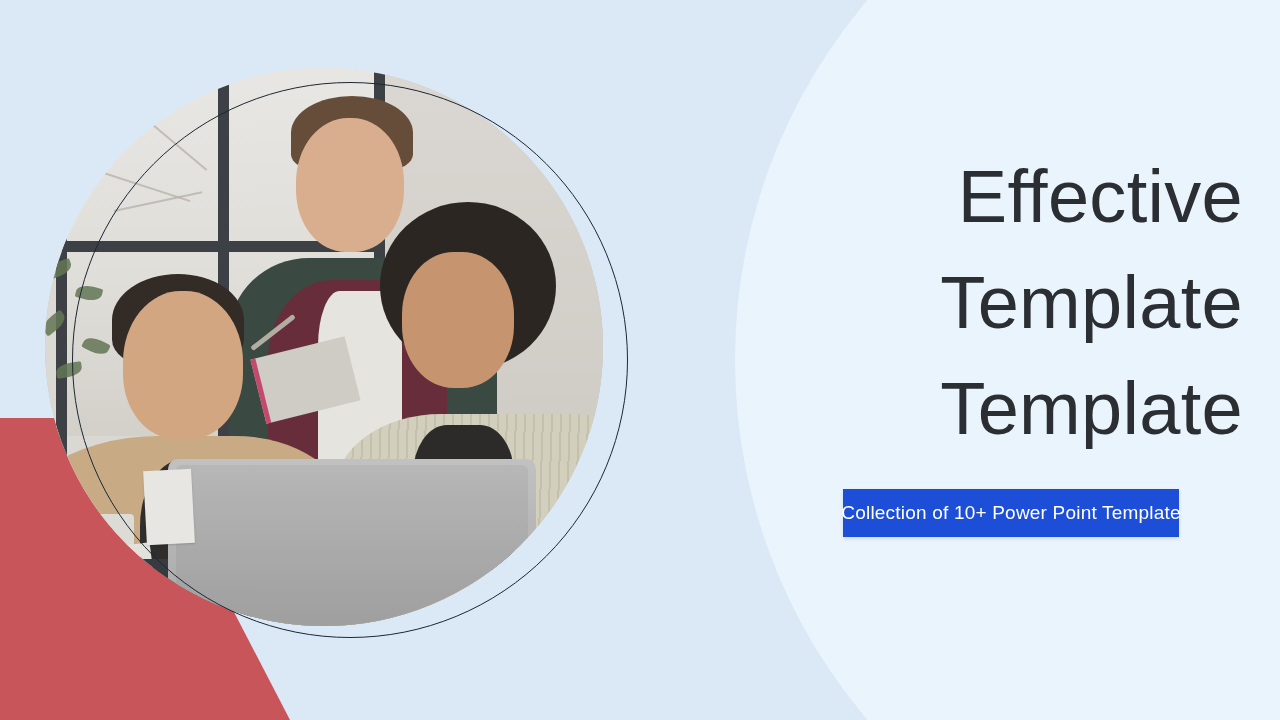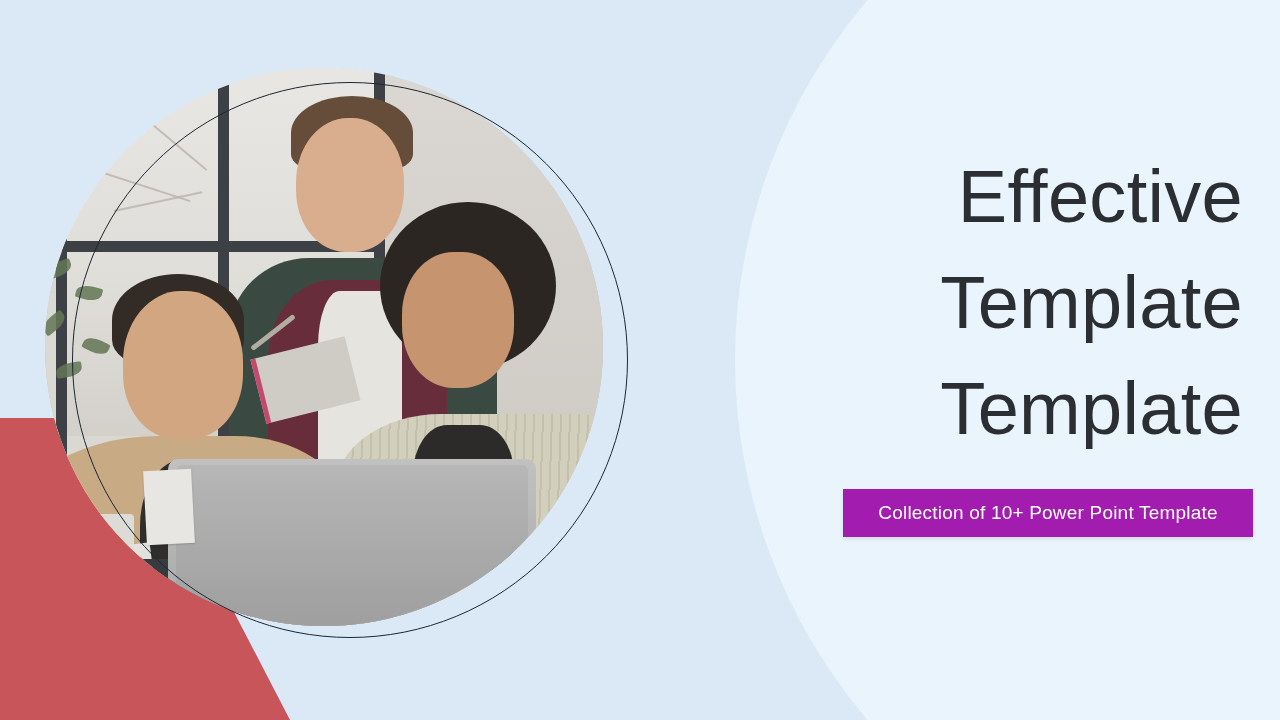"Collection of 10+ Power Point" .subtitle-banner { background: #a21caf -> #1d4ed8; width: 410px -> 336px }
